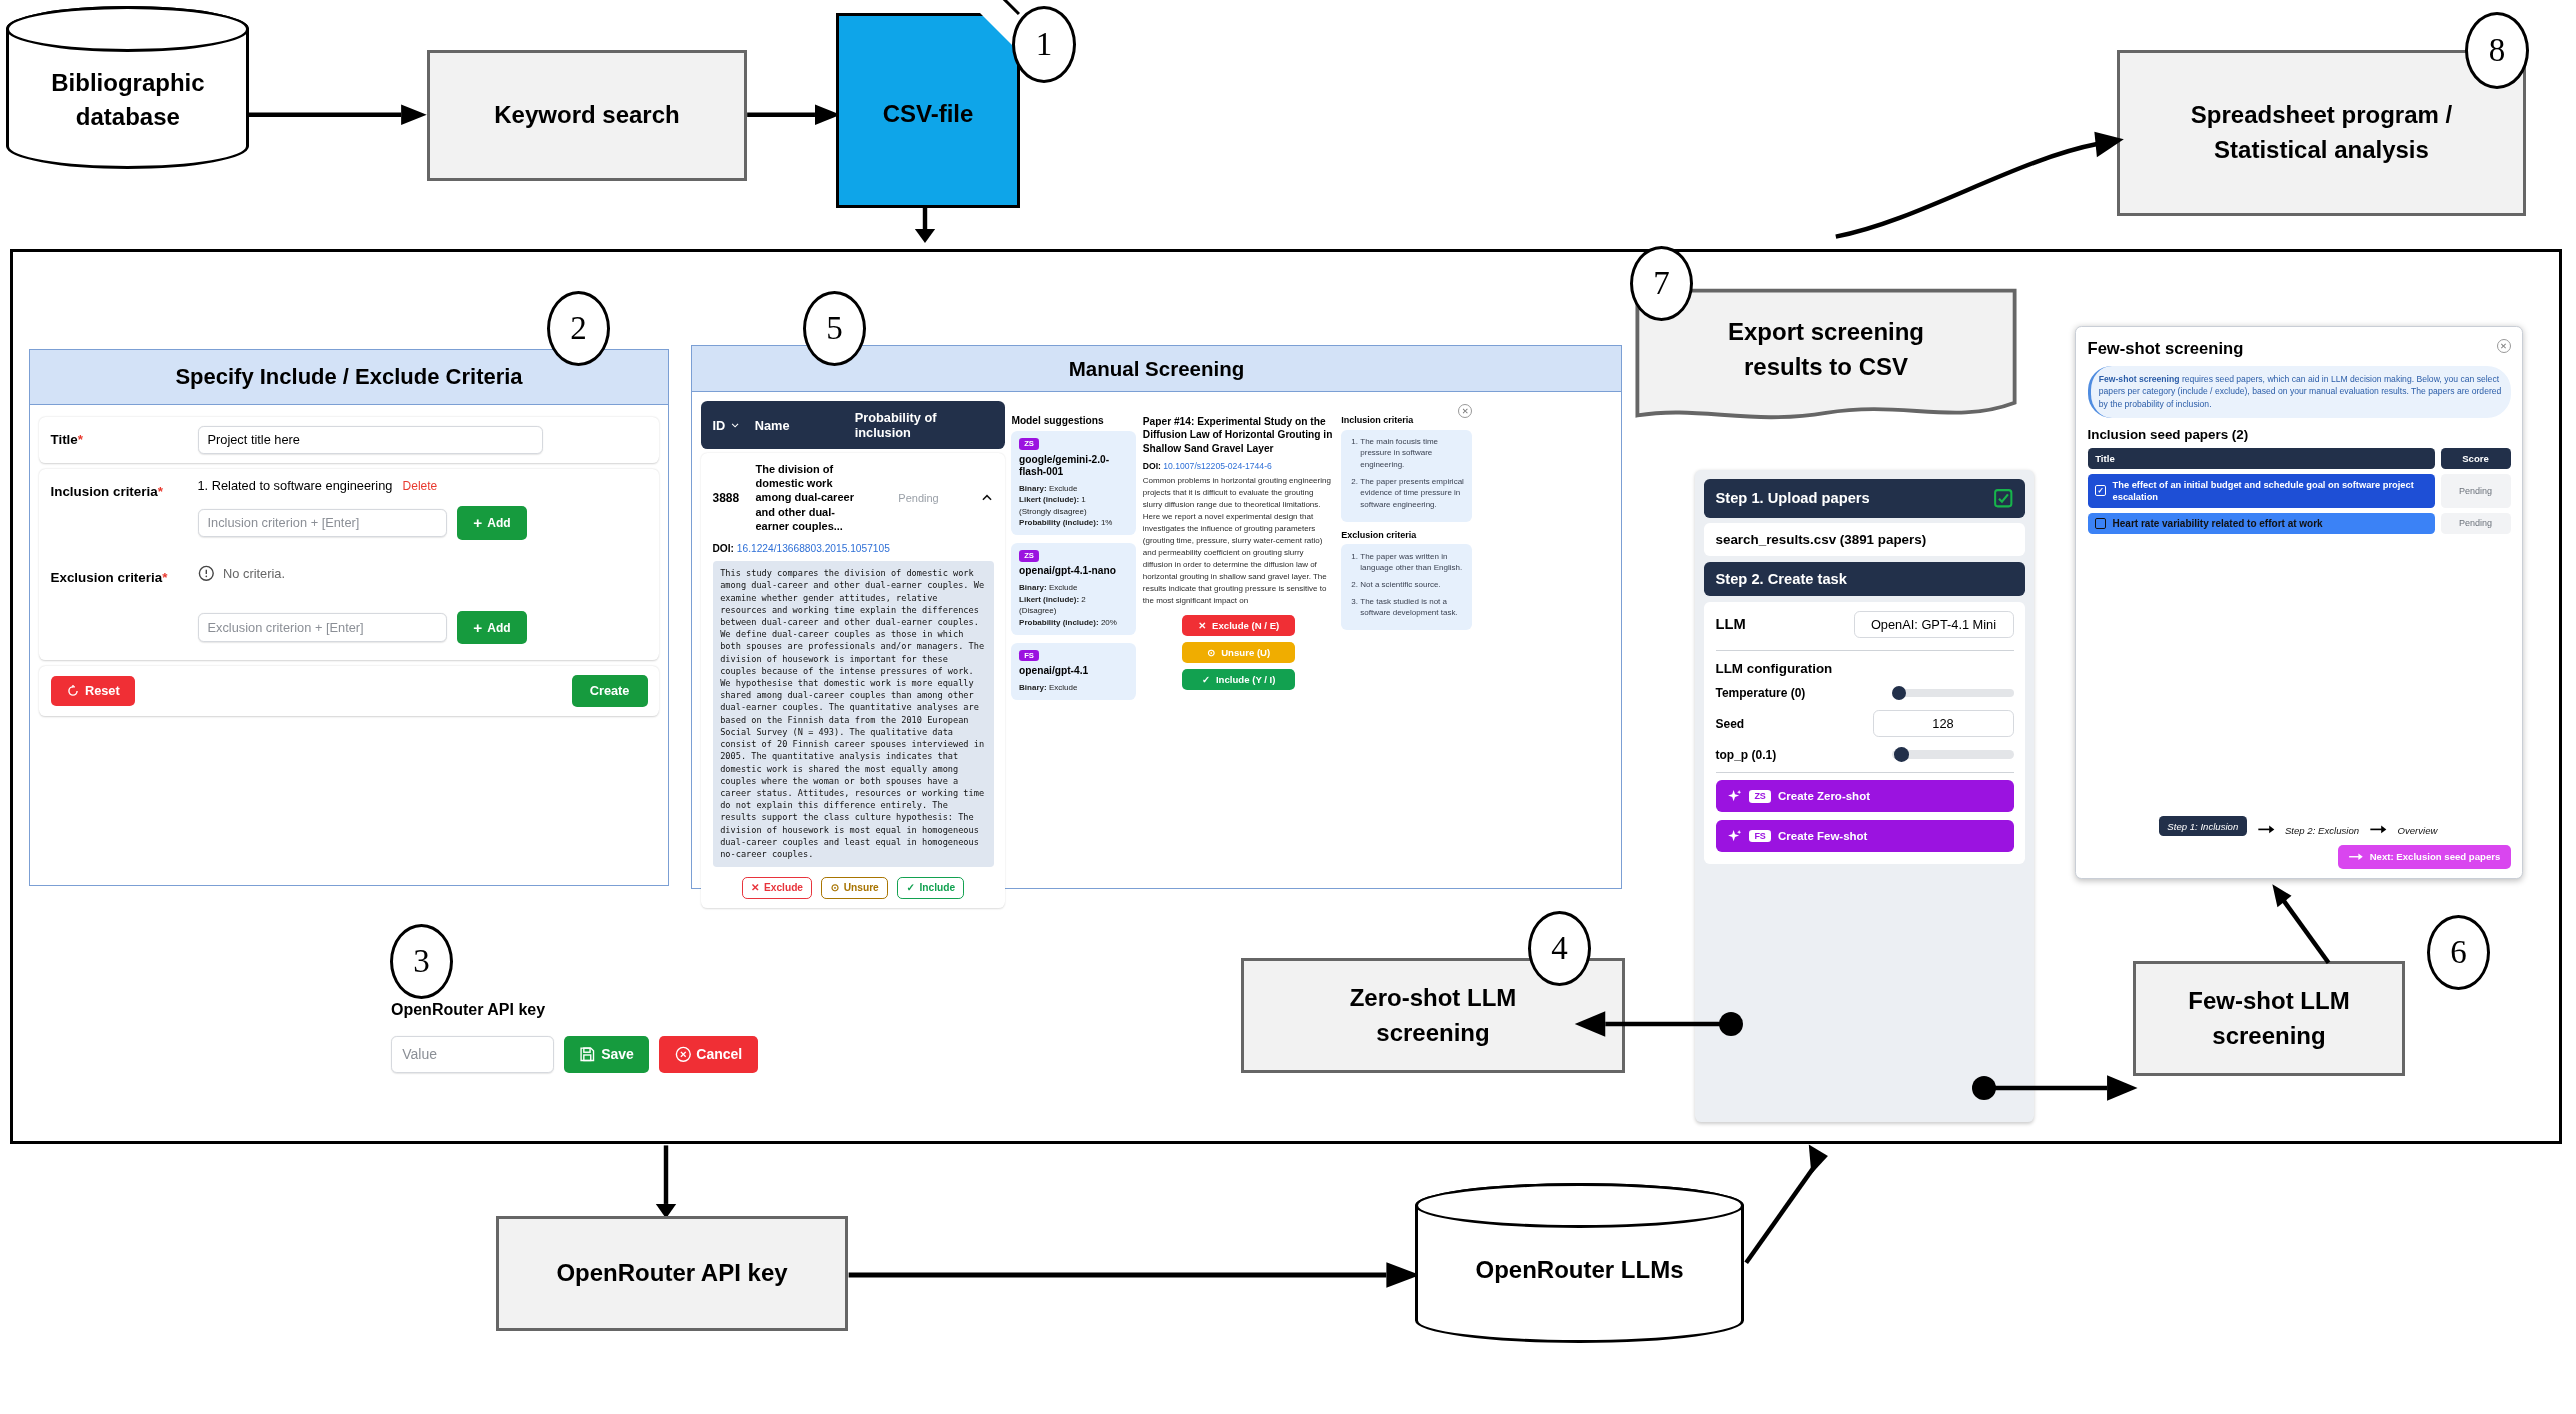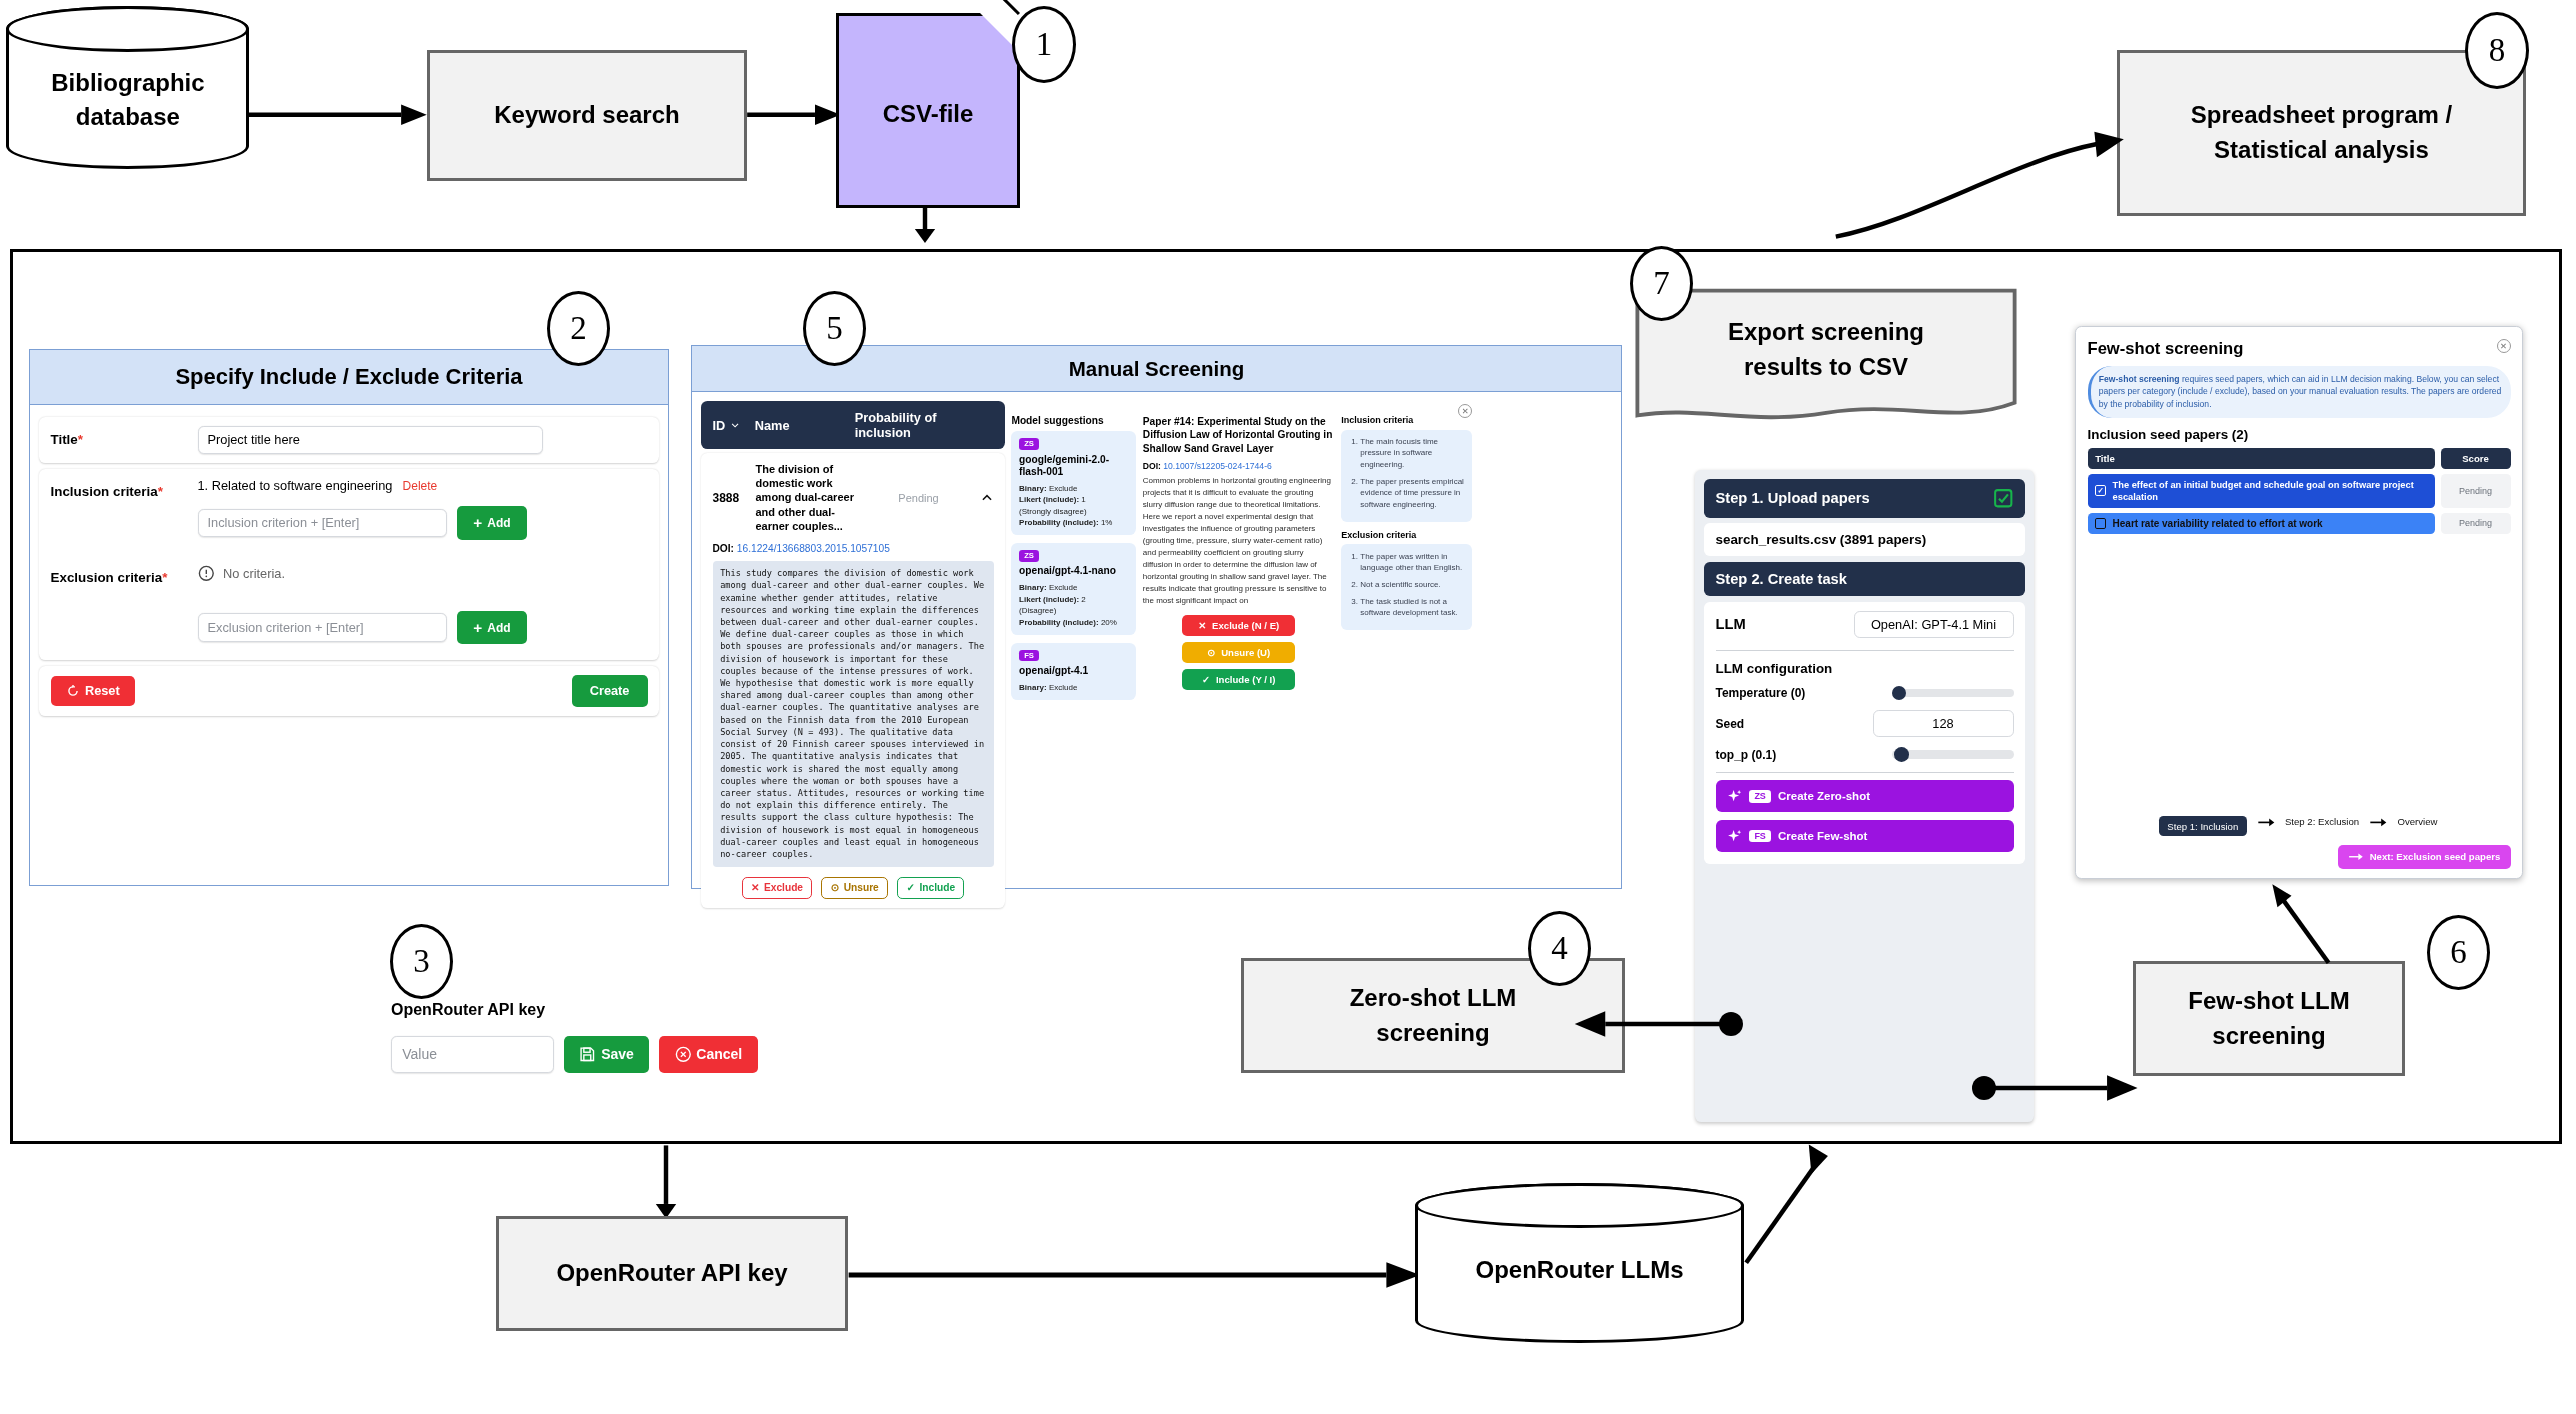"CSV-file" .fc-doc { background: #c4b5fd -> #0ea5e9 }
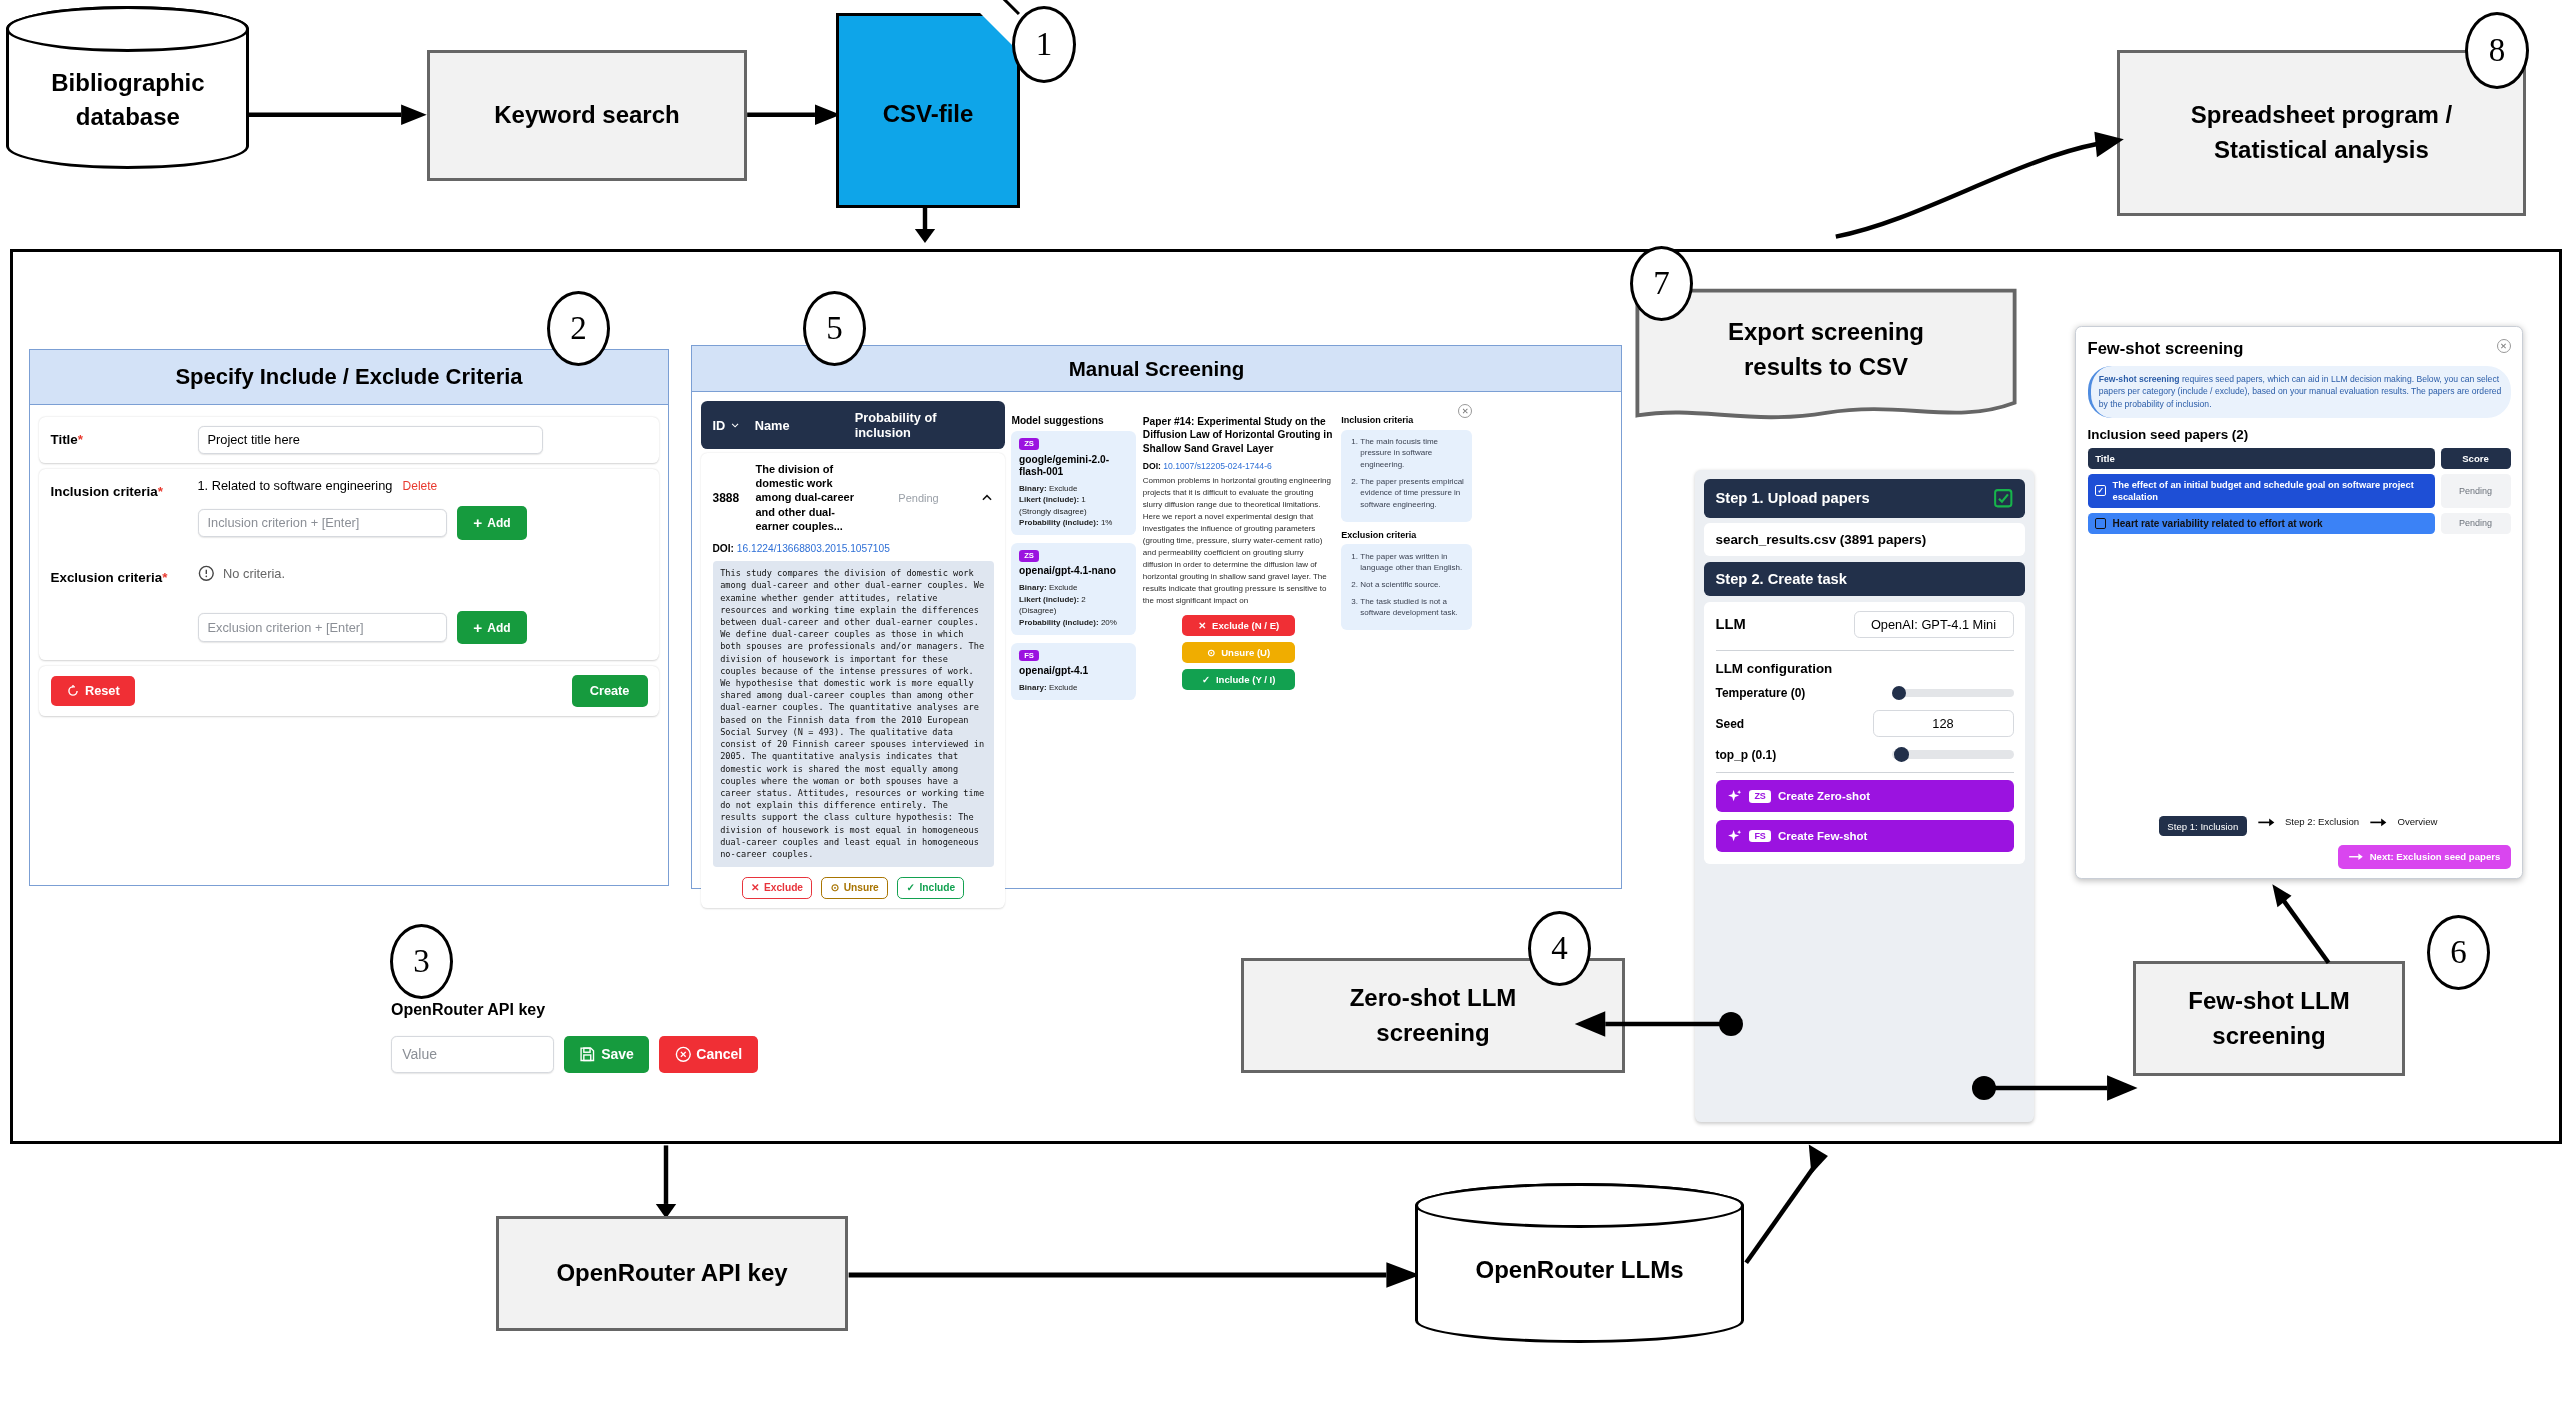"Step 1: Inclusion" div { align-items: flex-start -> flex-end; font-style: none -> italic }
